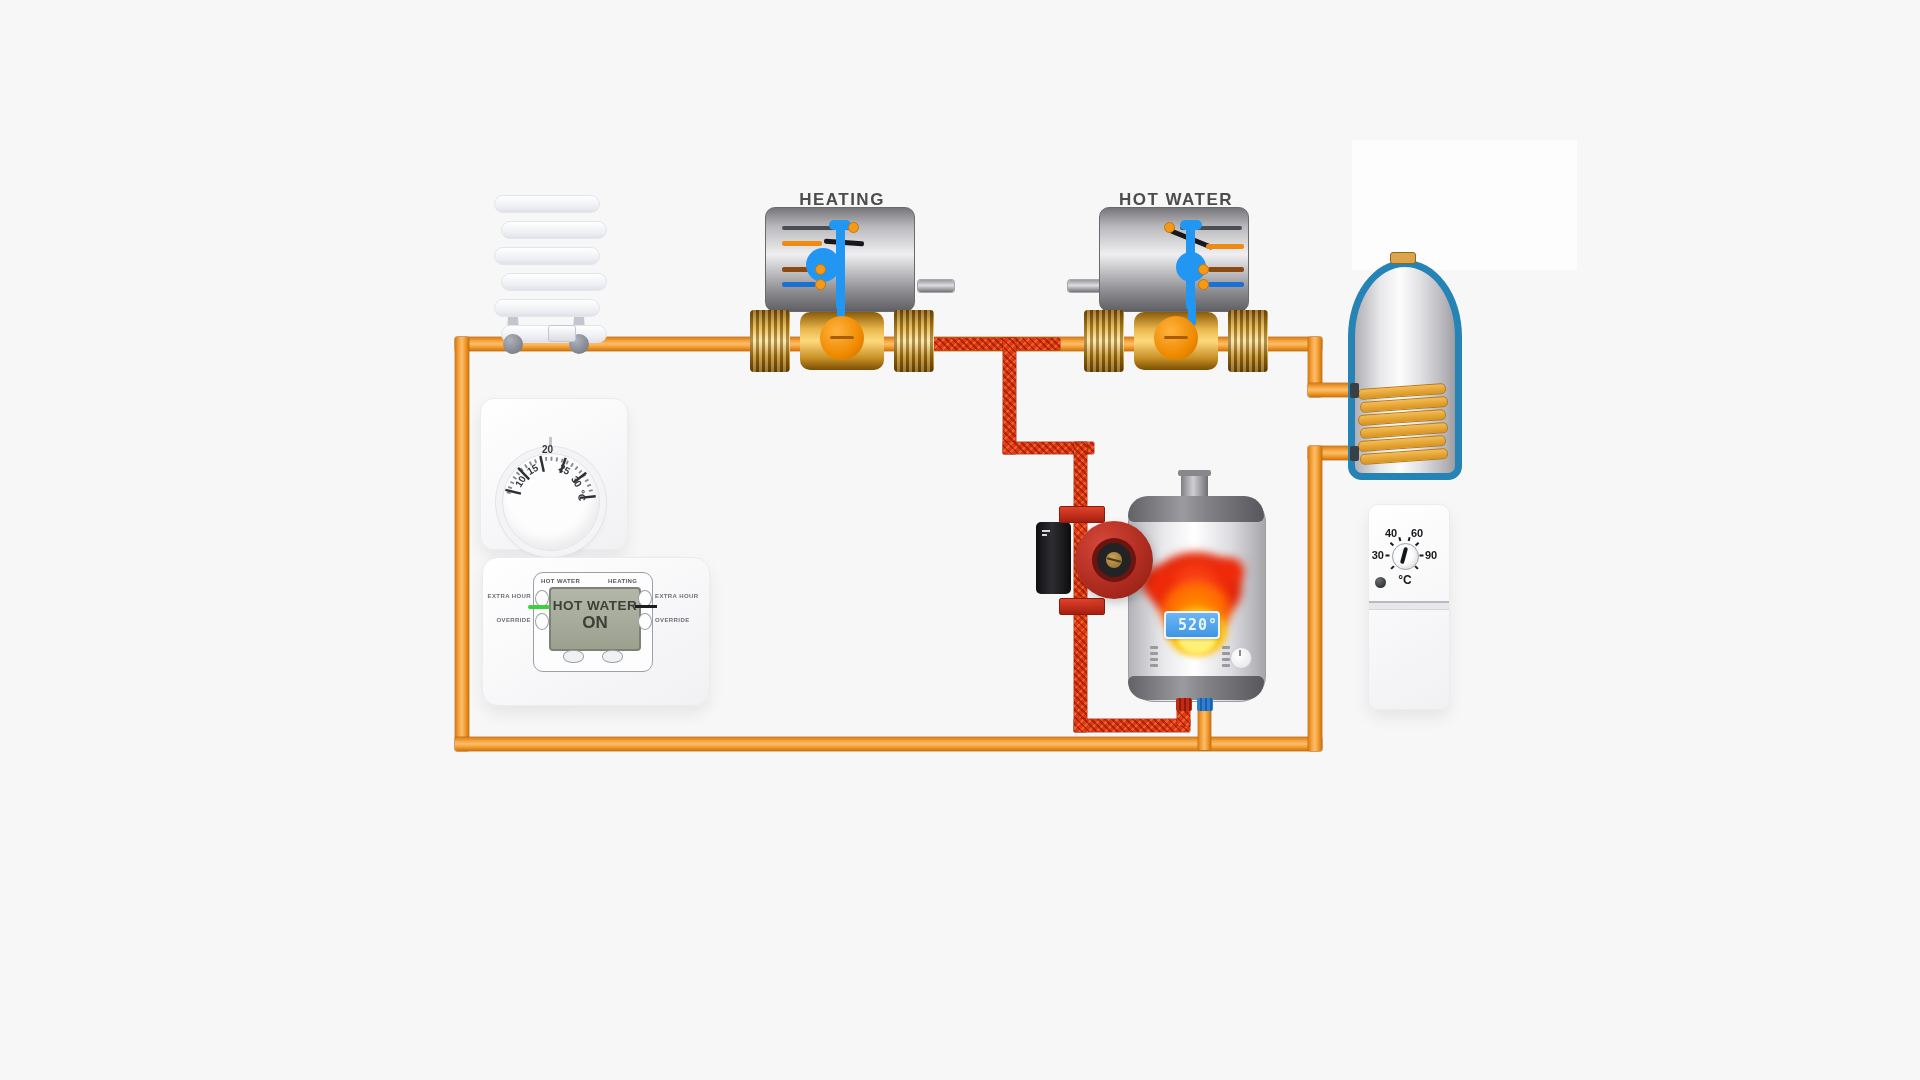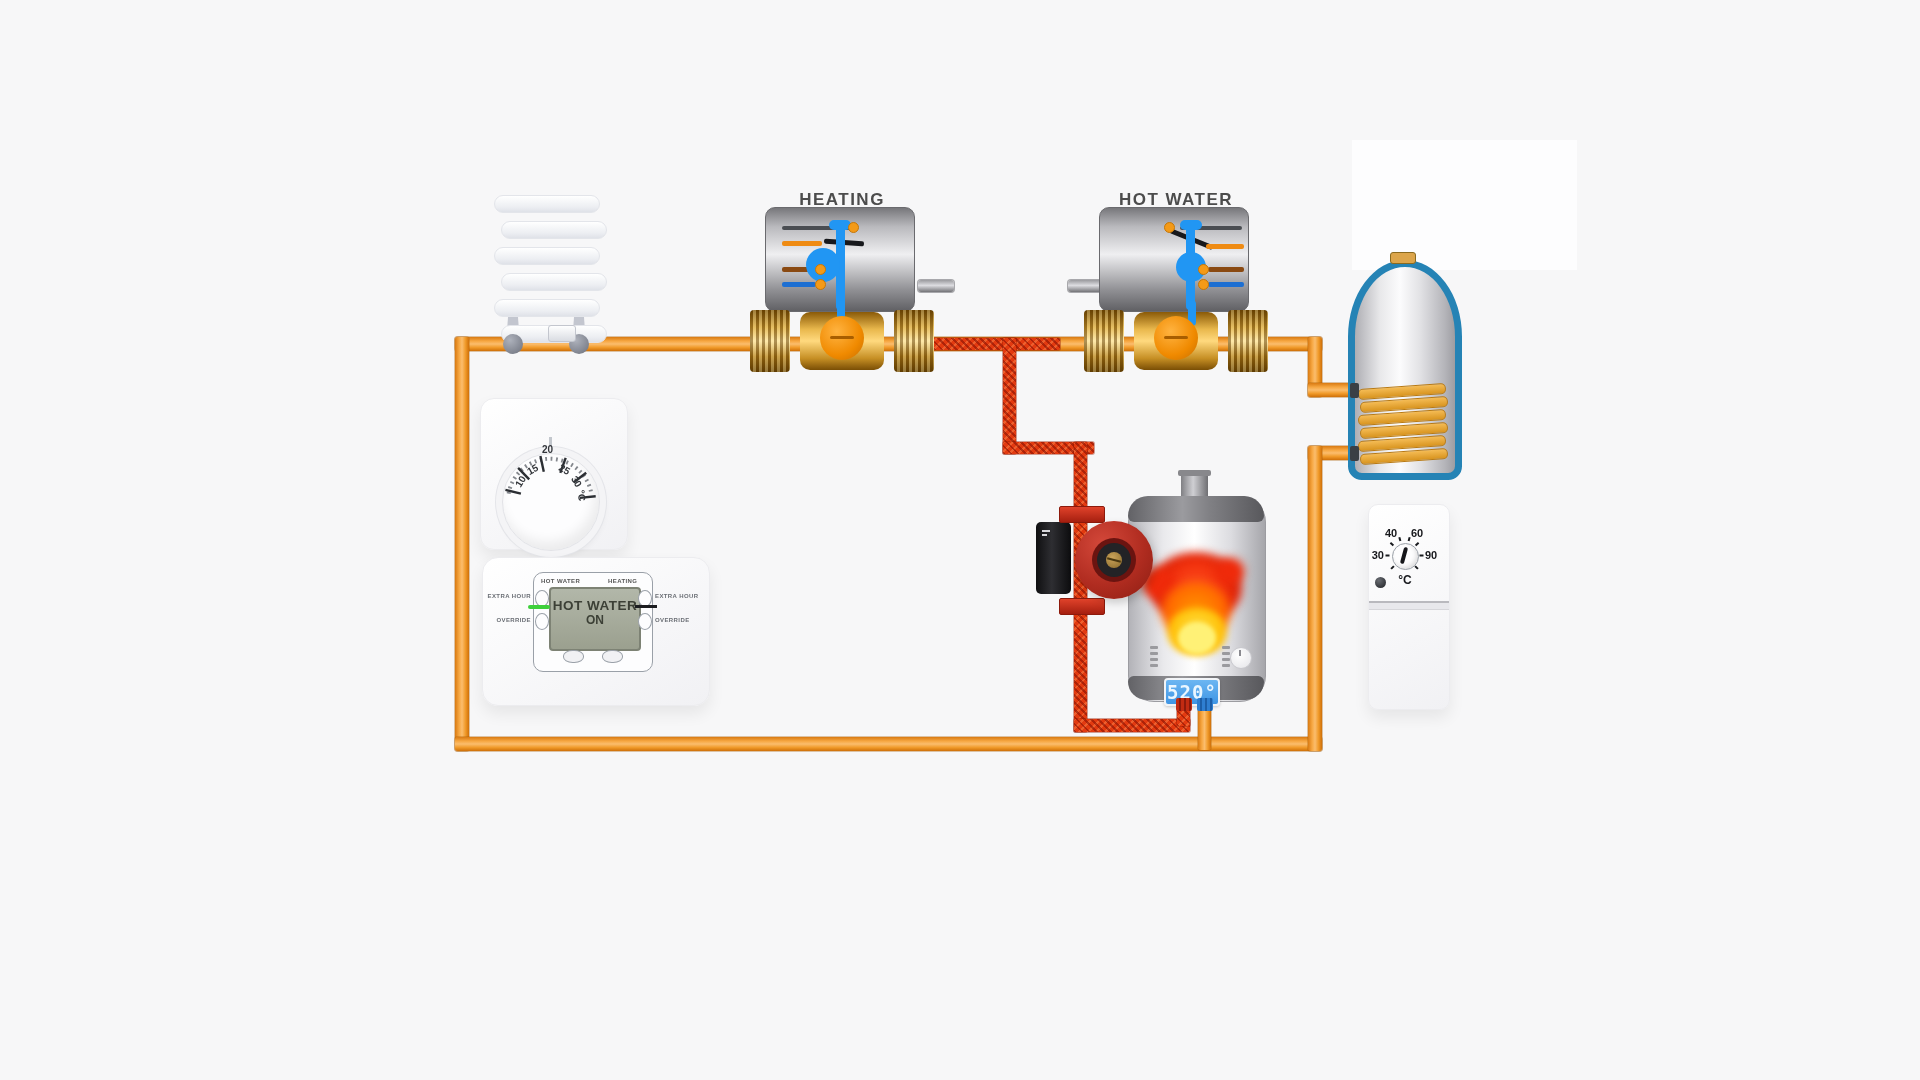"ON" div { font-size: 12px -> 17px }
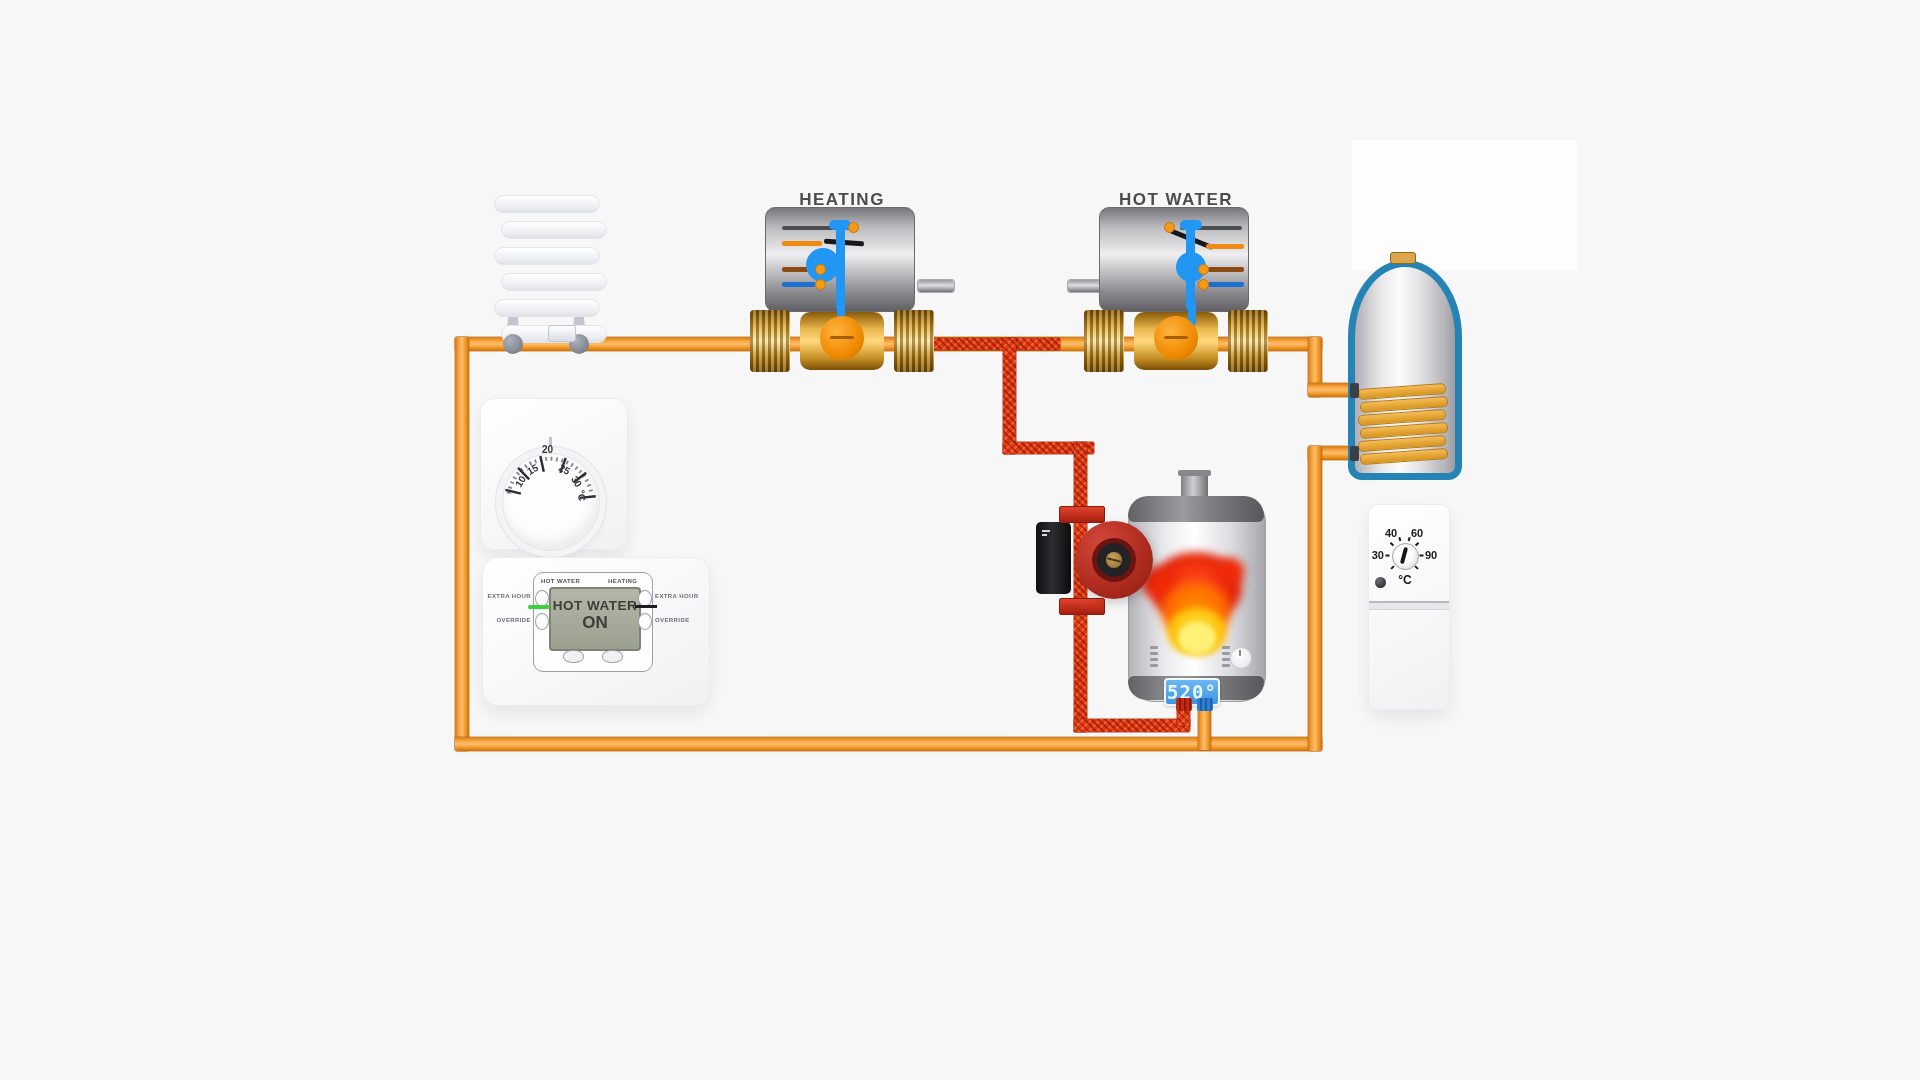"520°" div.abs { font-size: 19px -> 15px; text-align: center -> right; top: 678px -> 611px }
